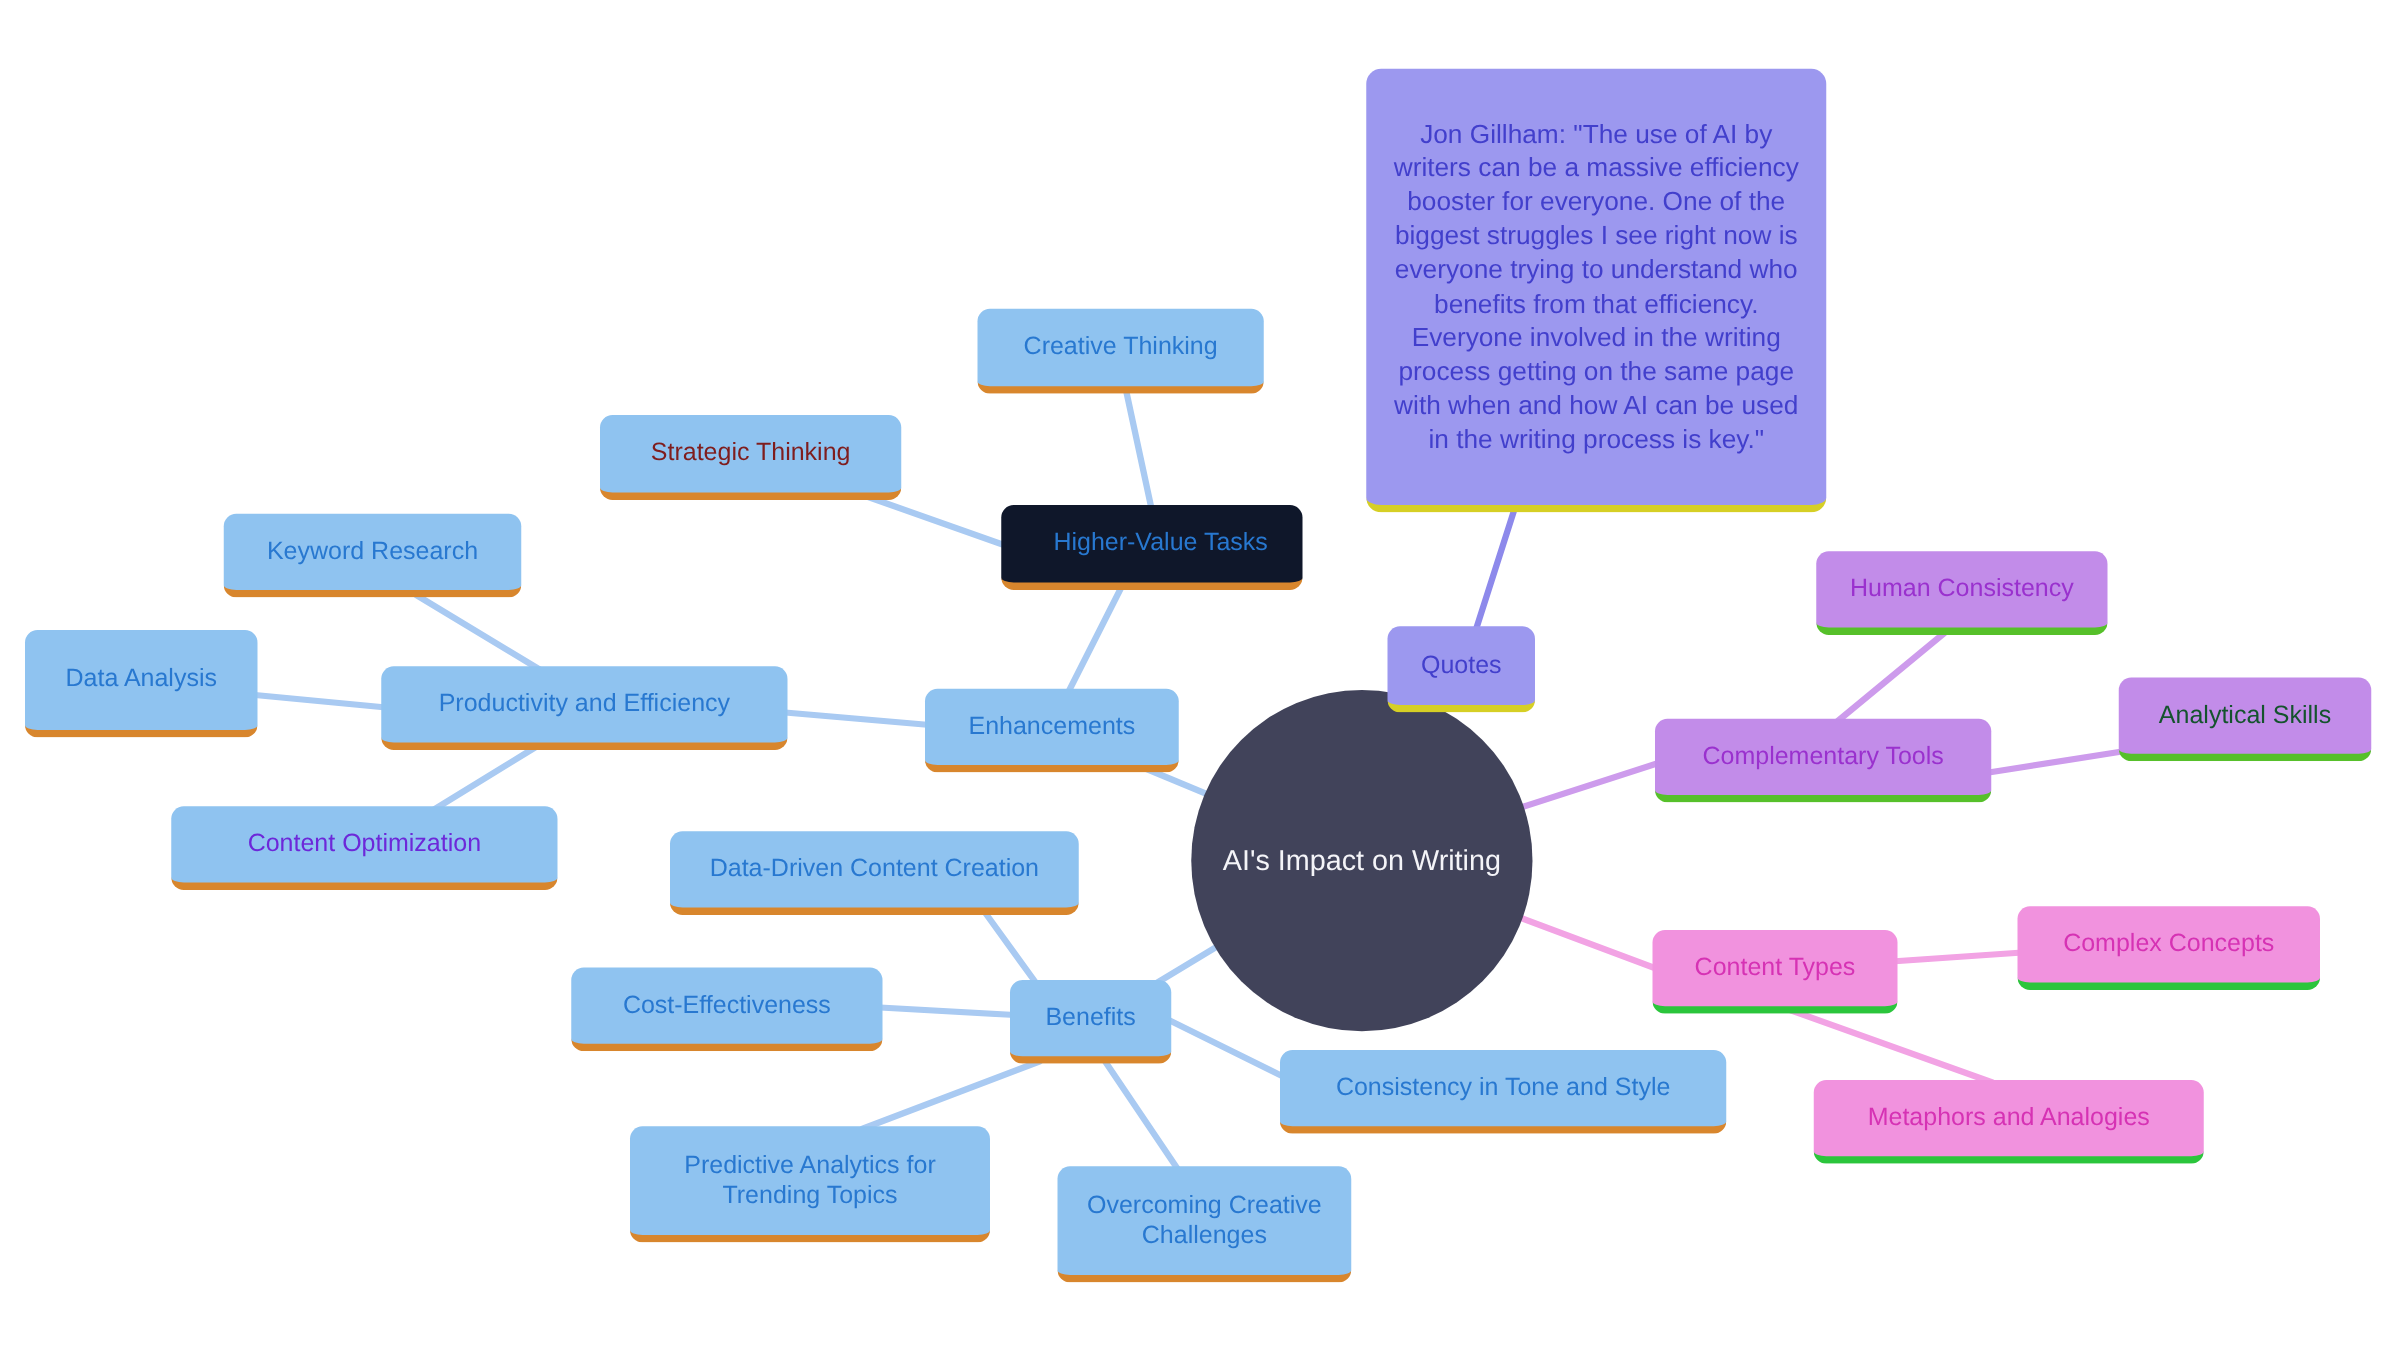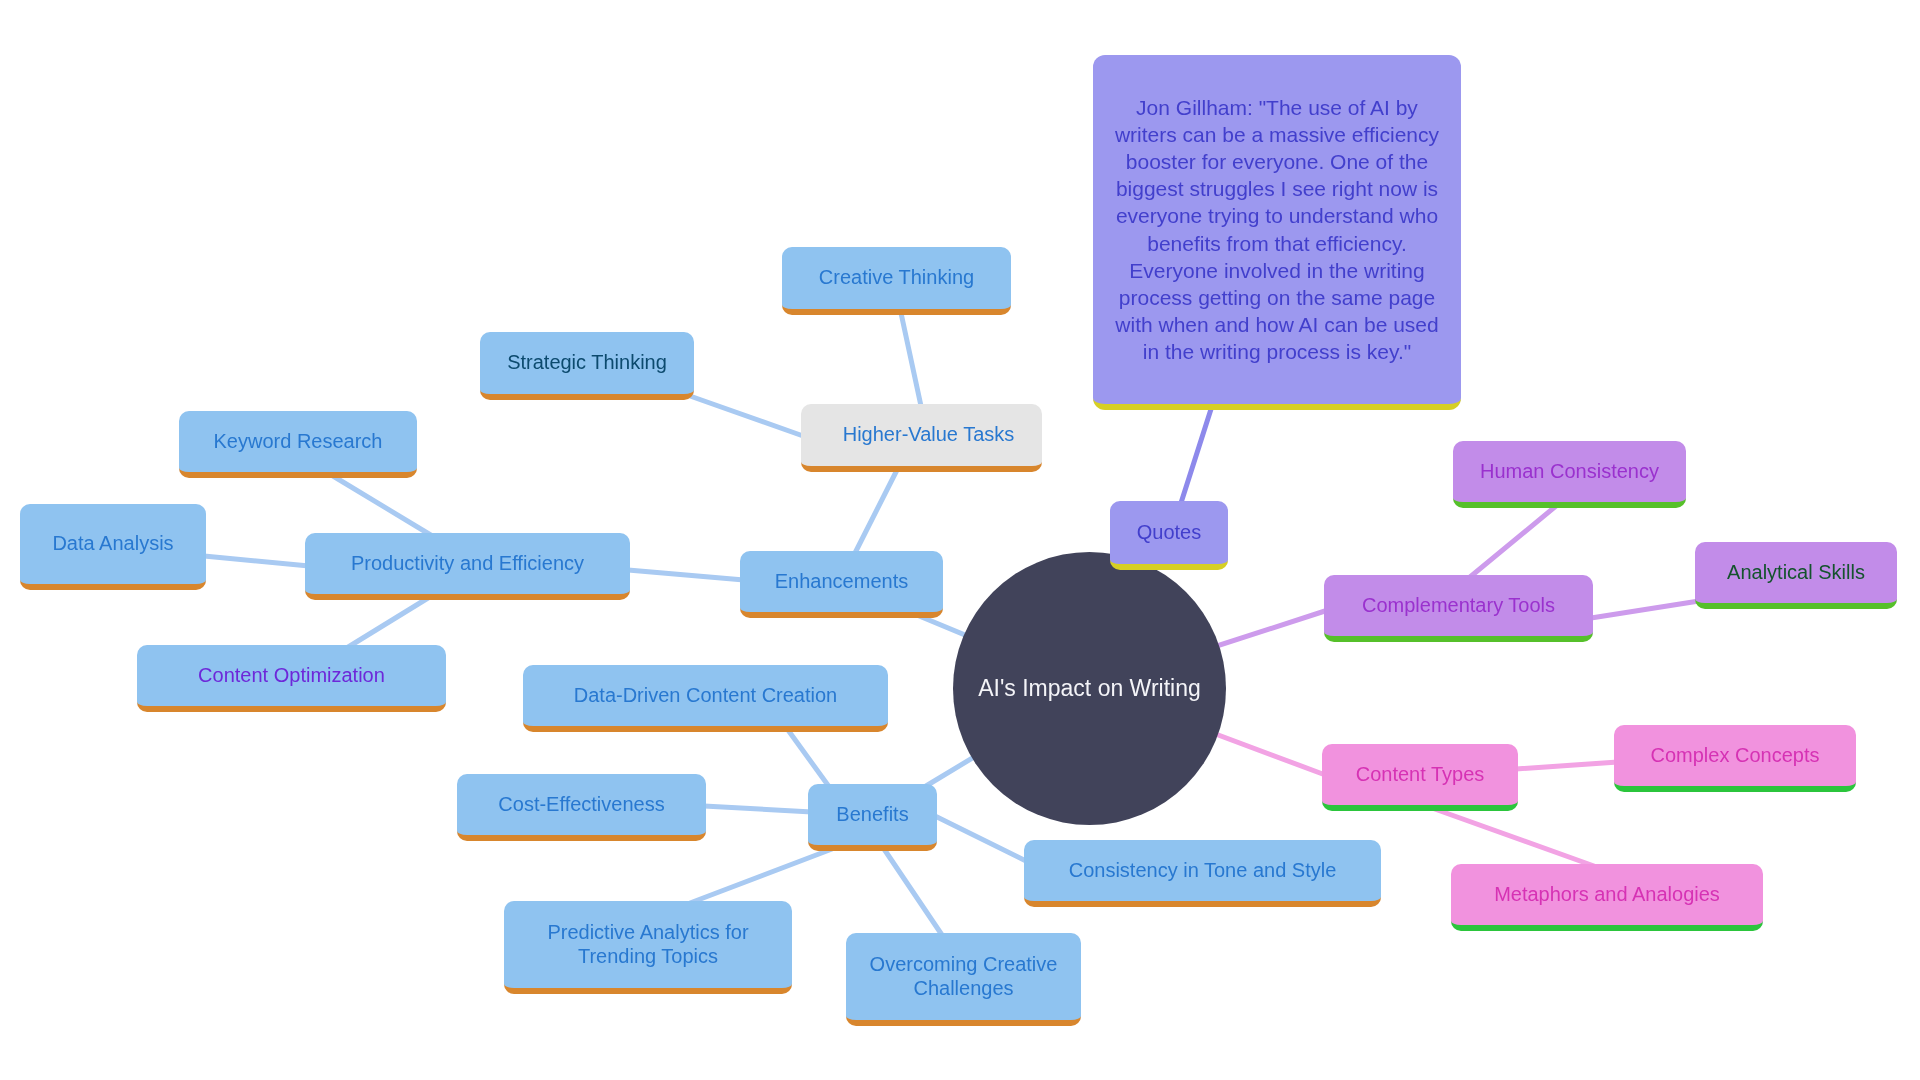"Strategic Thinking" div.node { color: #0c4a6e -> #7f1d1d; width: 214px -> 241px }
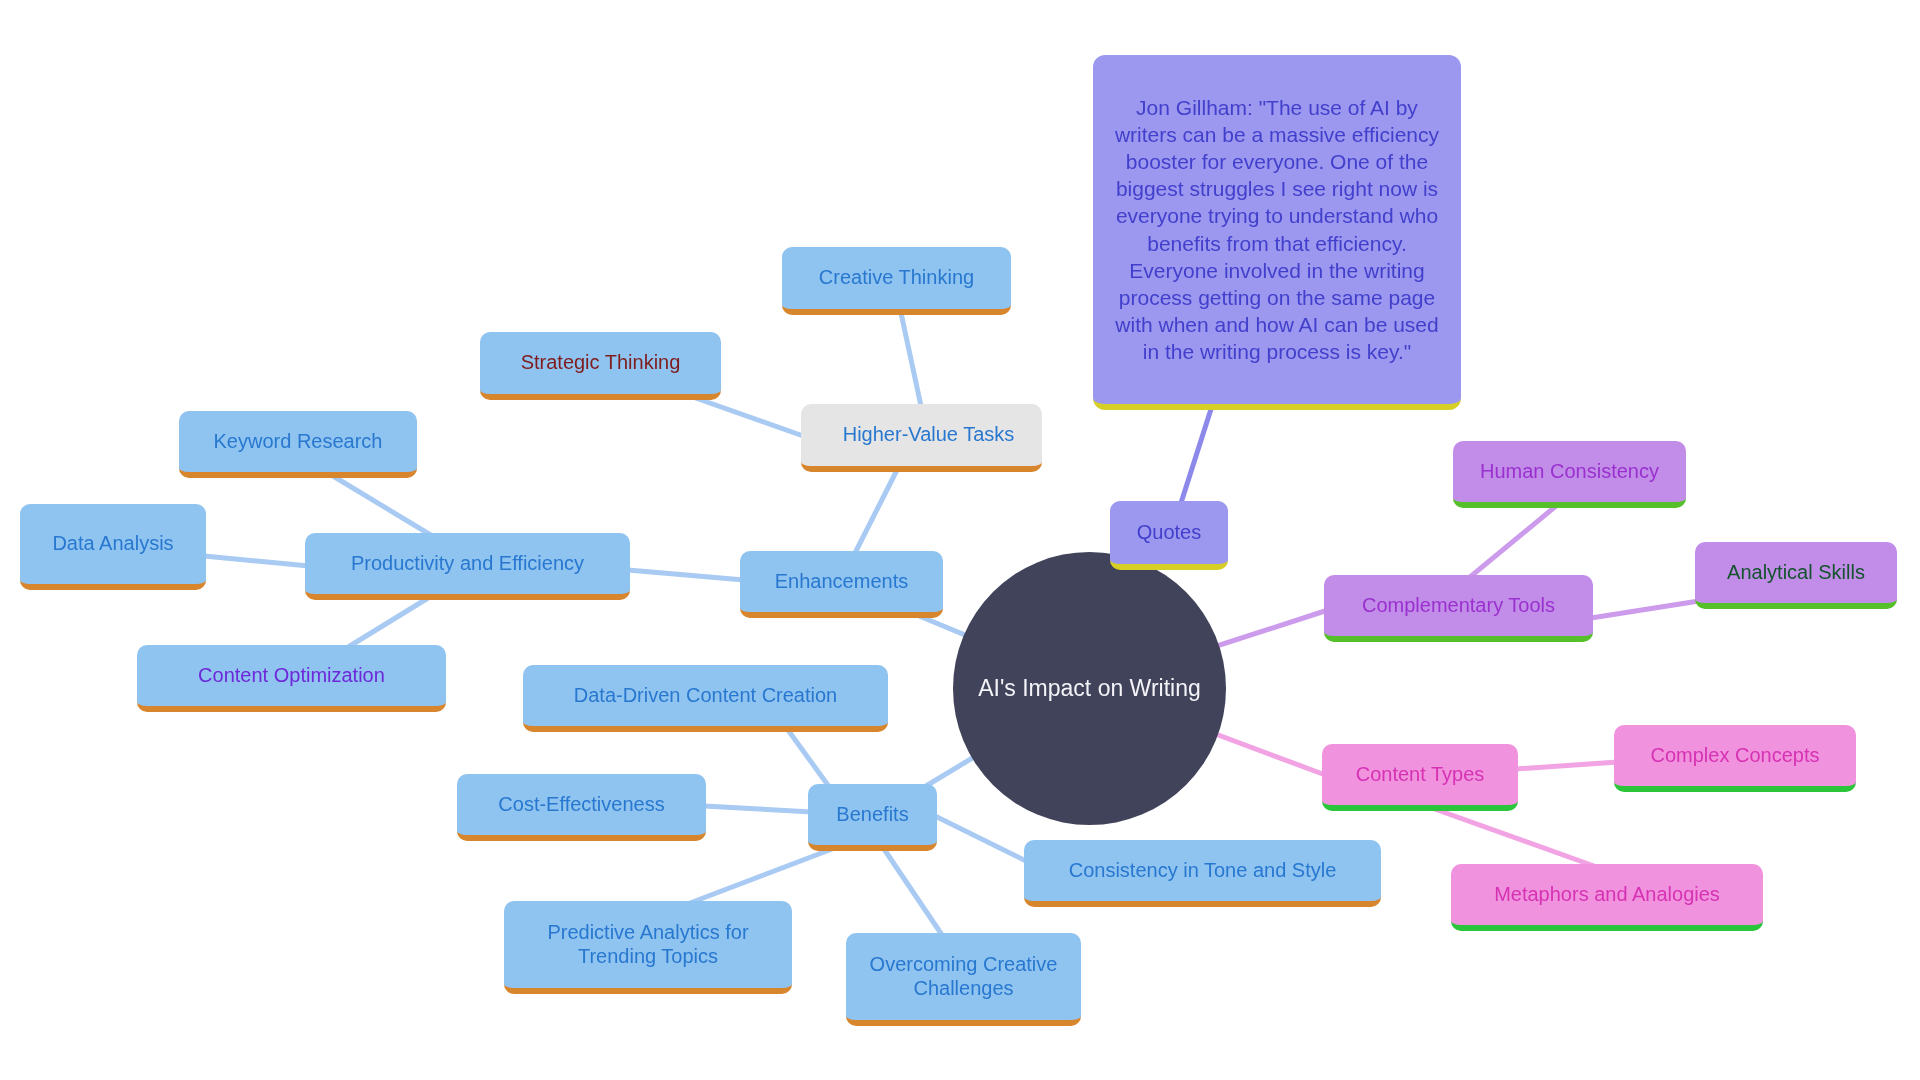"Higher-Value Tasks" div.node { background: #e5e5e5 -> #0f172a }
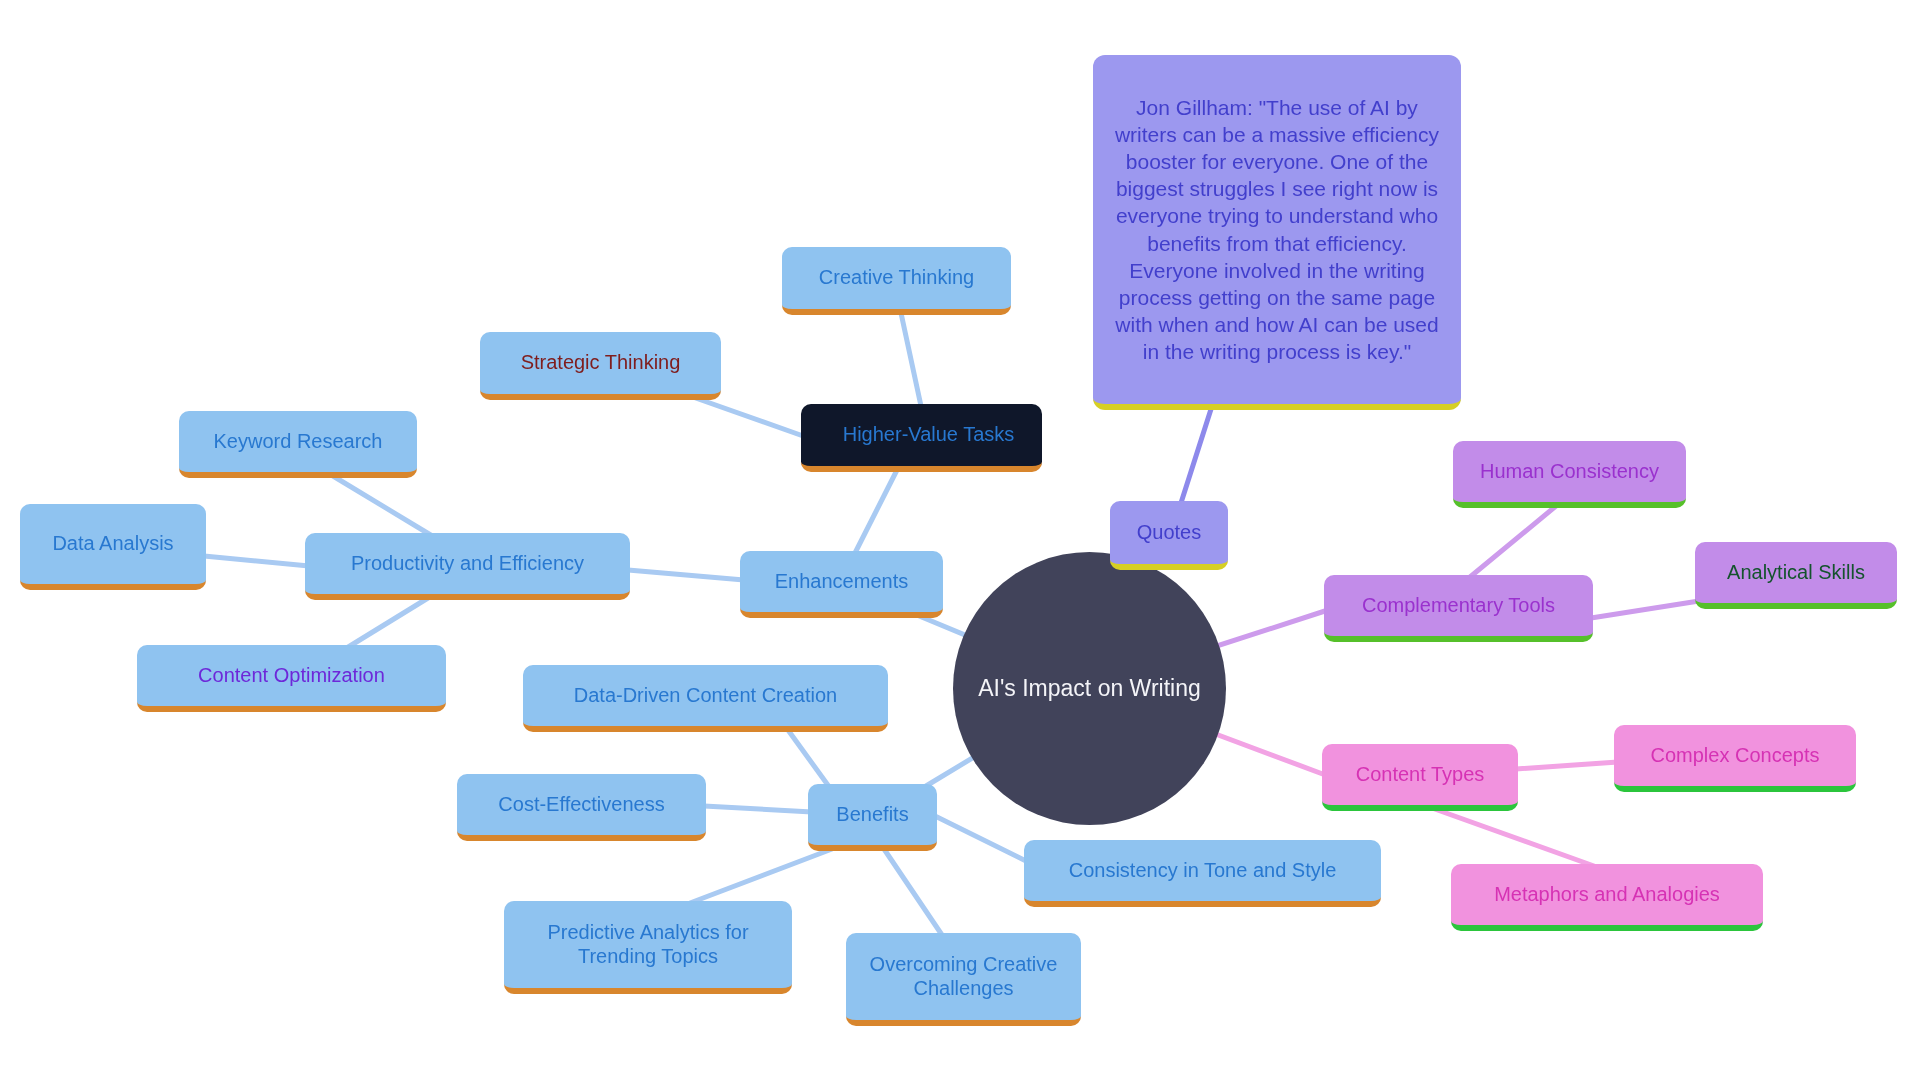"Data-Driven Content Creation" div.node { left: 523px -> 536px; width: 365px -> 327px }
